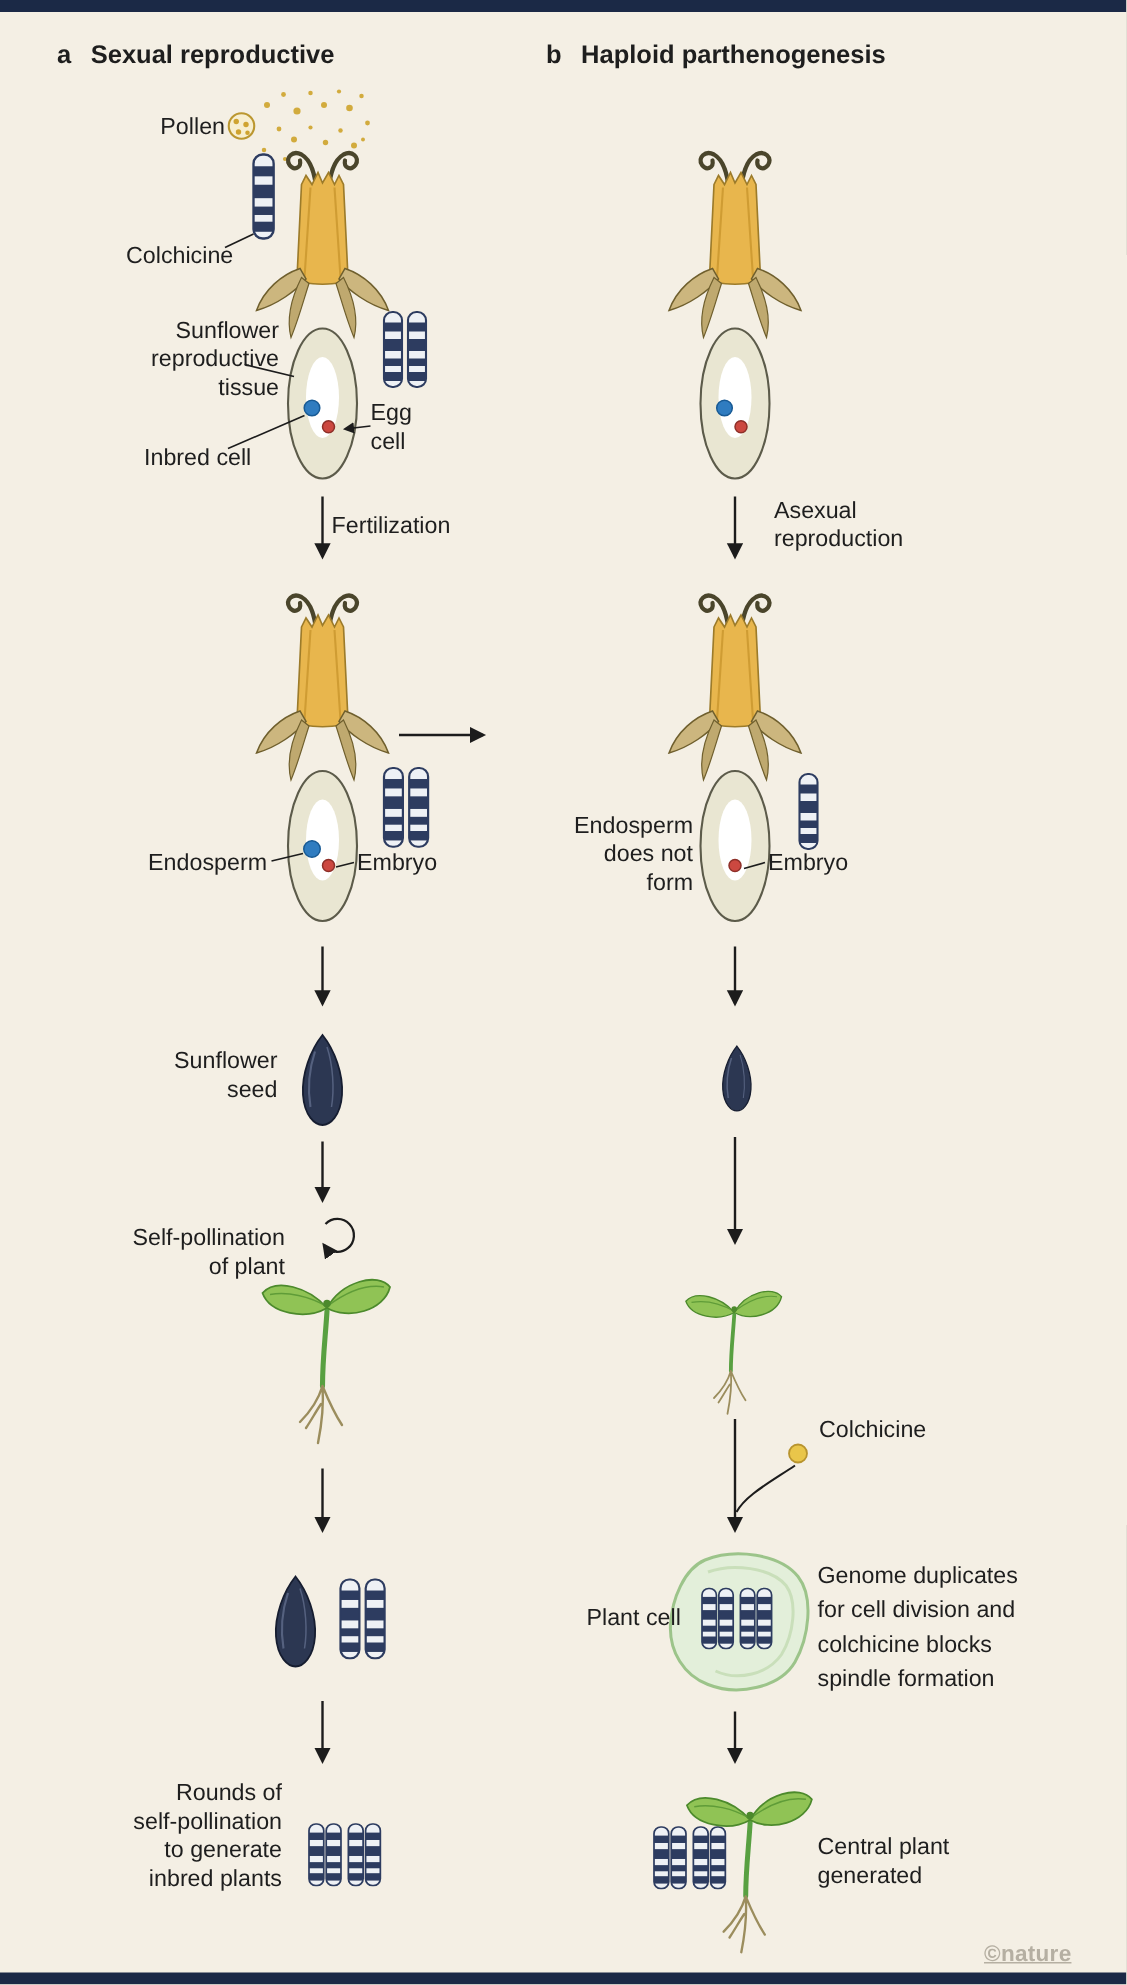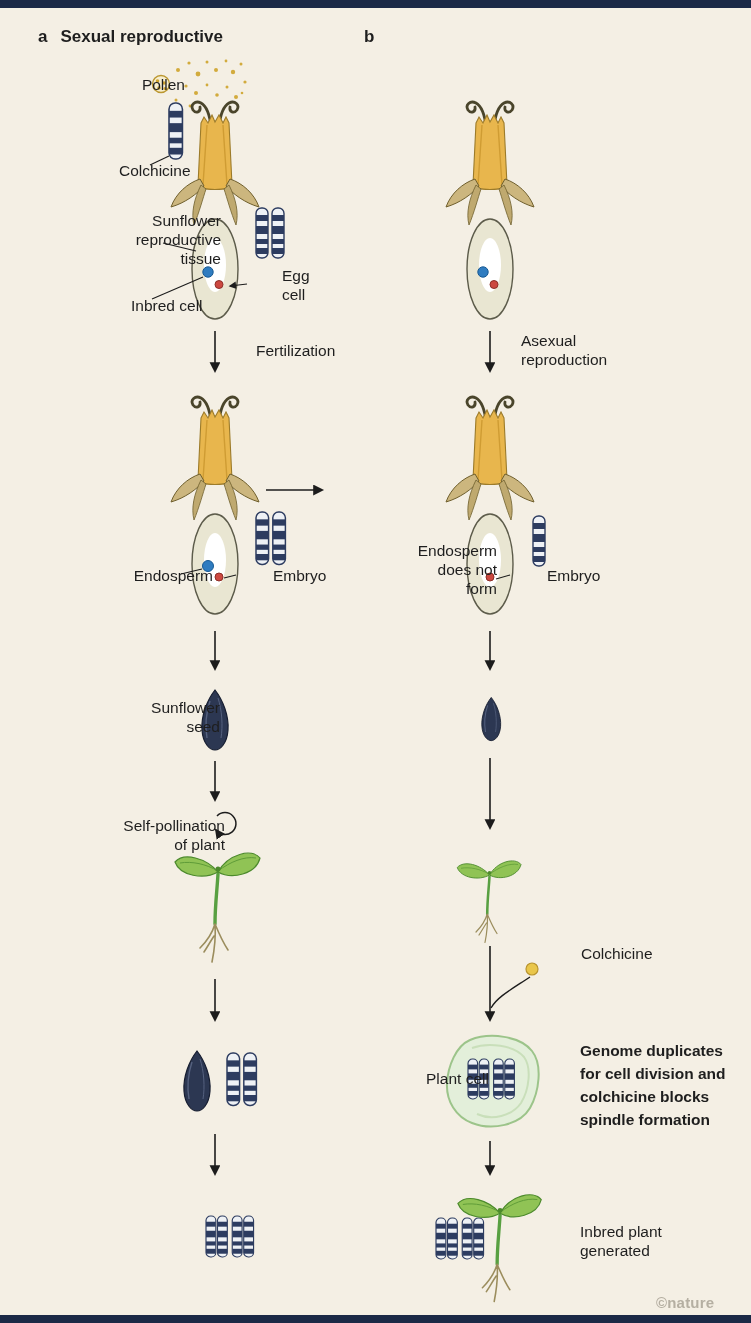"Haploid parthenogenesis" span { html: none -> <span>Haploid parthenogenesis</span> }
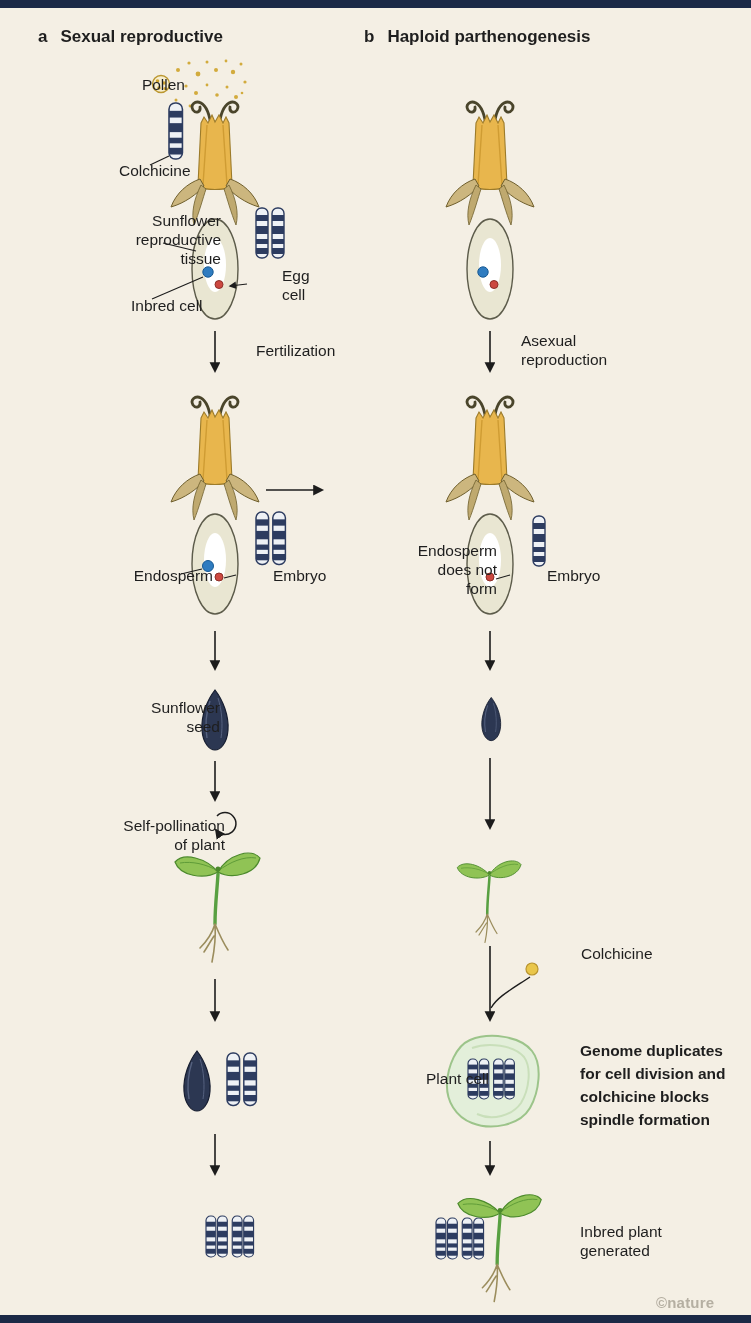"Pollen" .lbl { margin-left: 35px -> none }
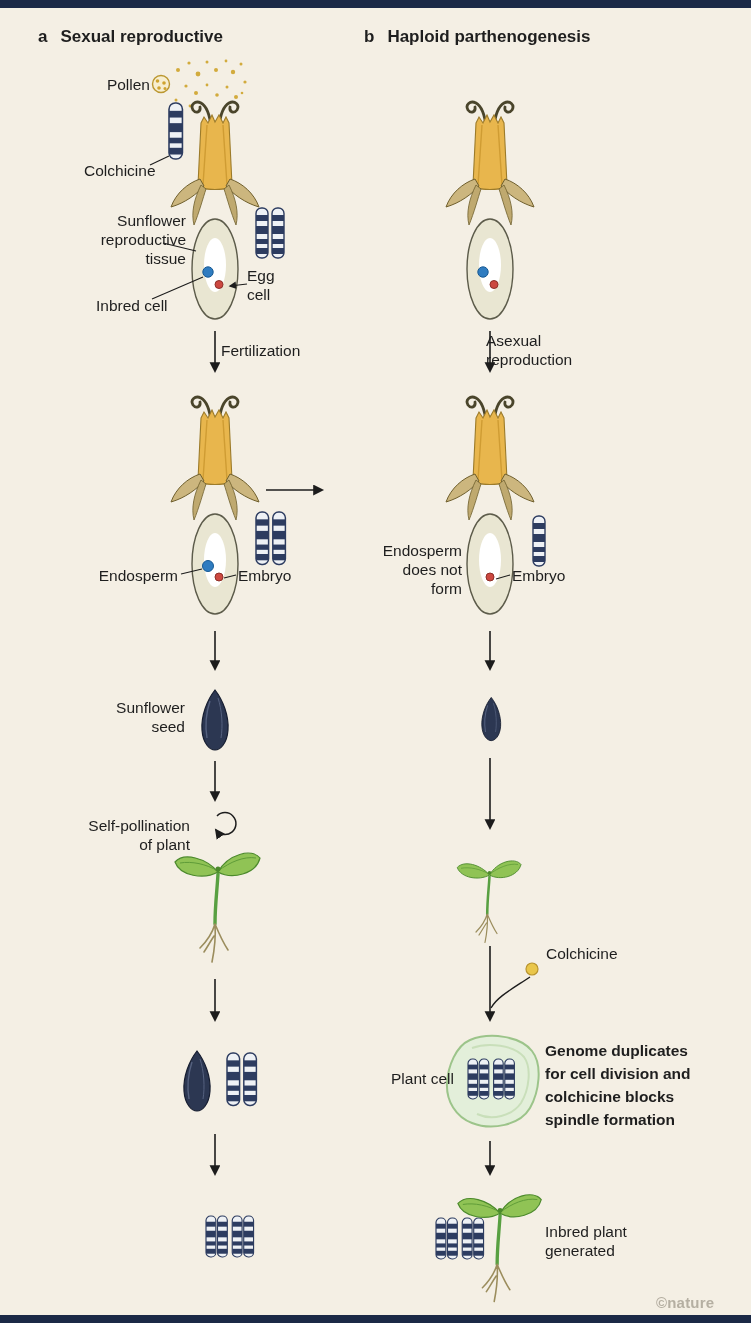"Asexual" div.lbl { left: 486px -> 516px }
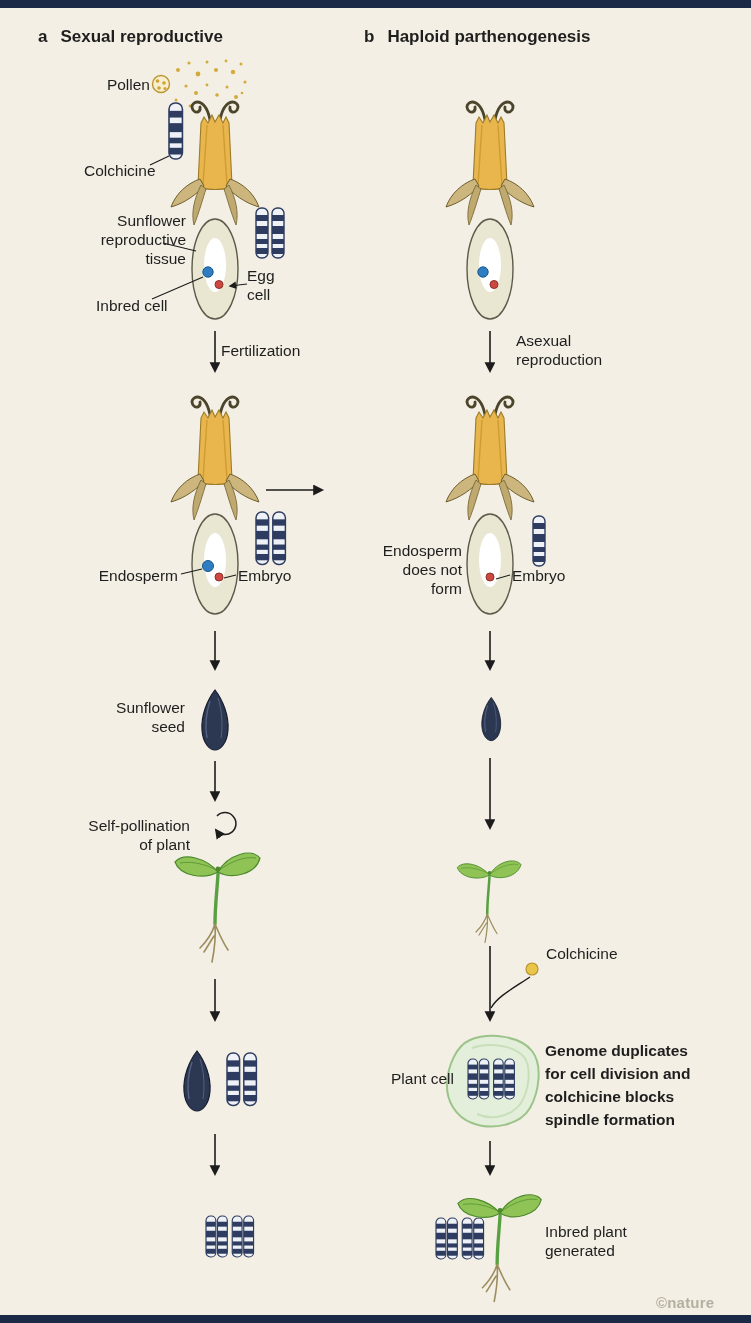"Genome duplicates" .lh-lg { font-weight: bold -> none }
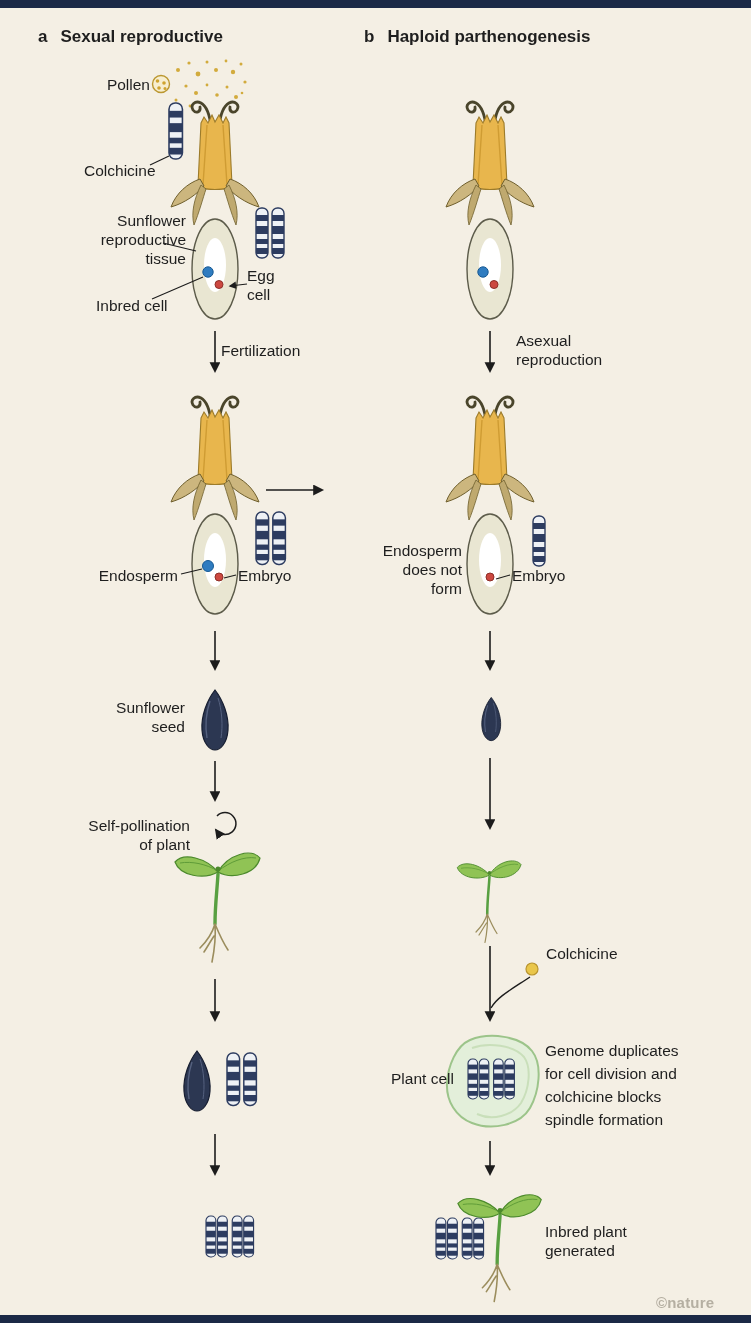"Rounds of" div.lbl { html: none -> <div>Rounds of self-pollination to generate inbred plants</div> }
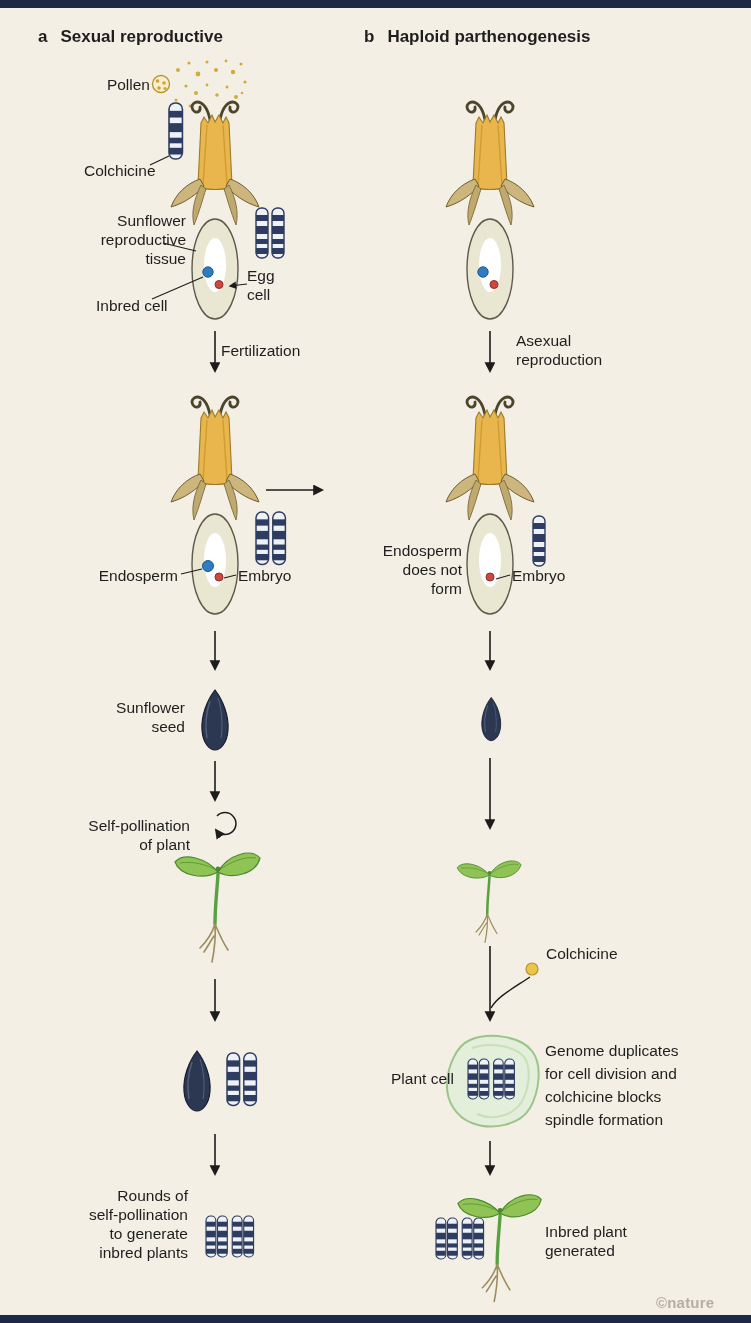"Inbred plant" div.lbl { text: Inbred -> Central }
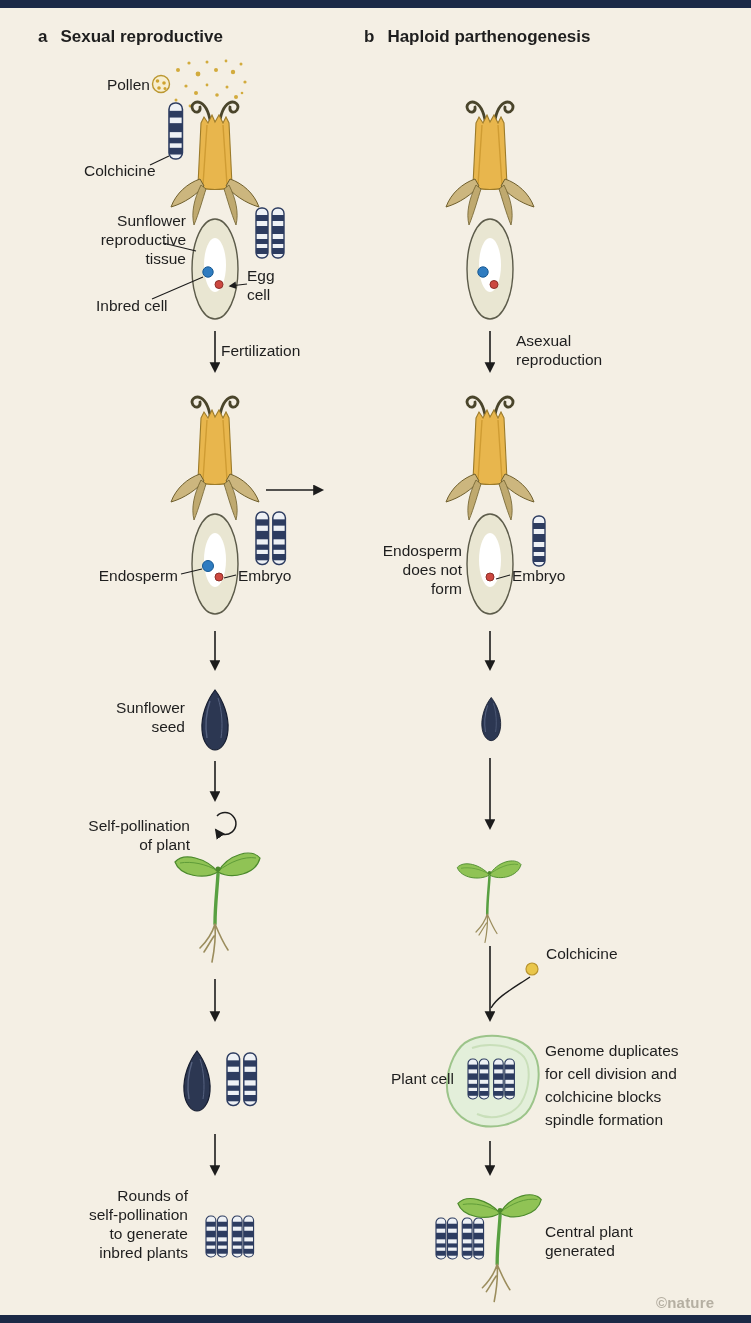"©nature" .credit { text-decoration: none -> underline }
